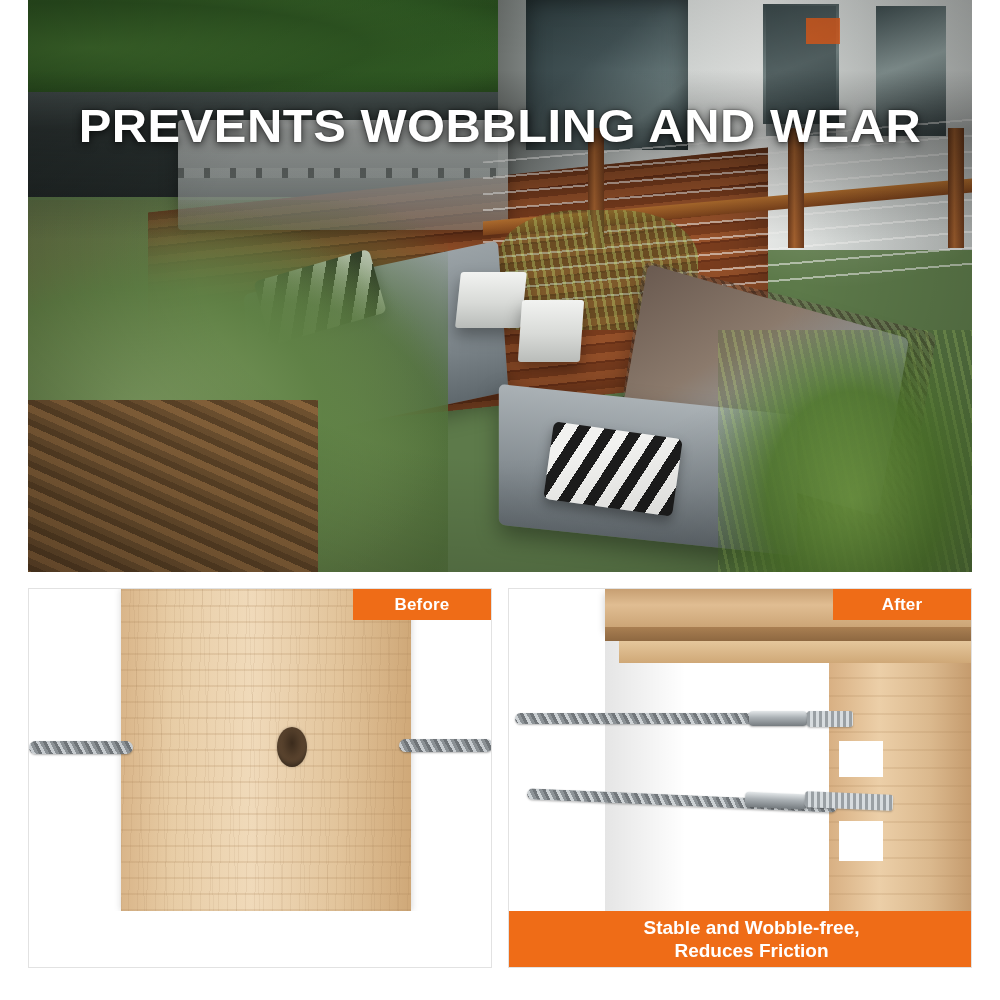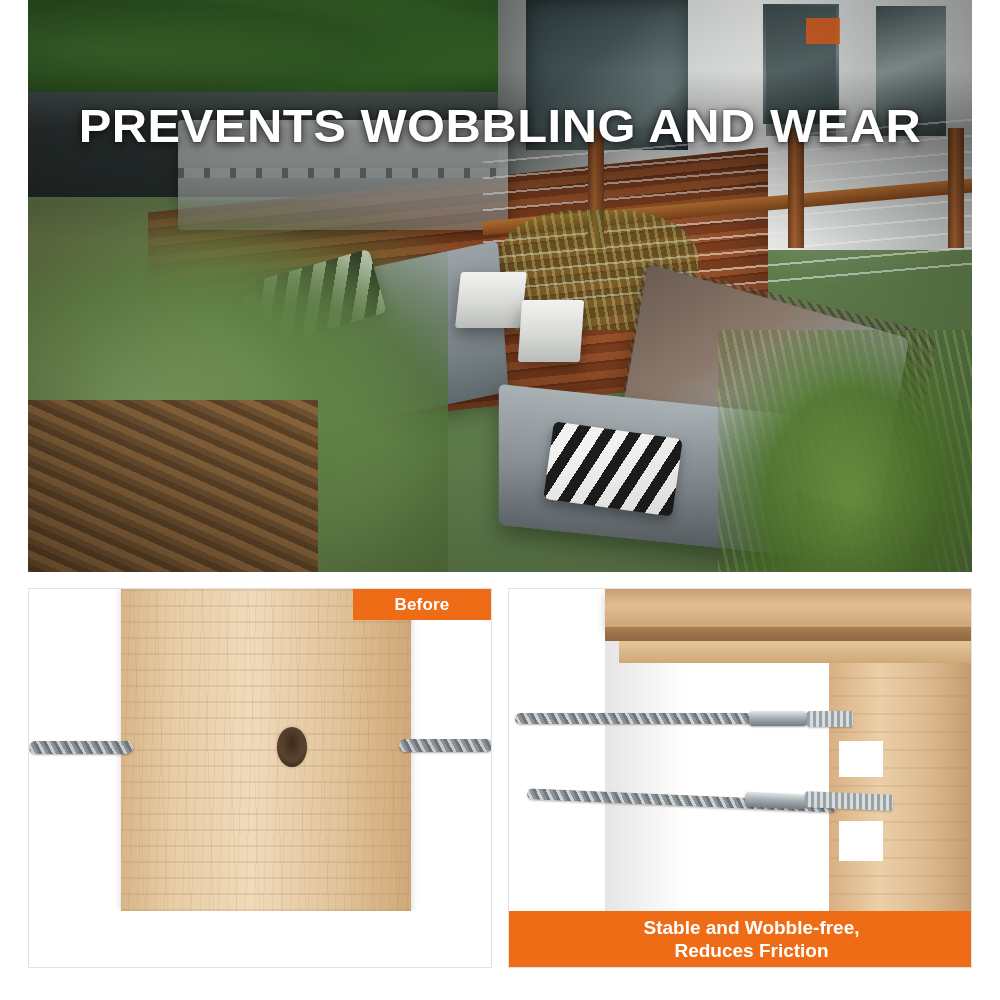"After" div.badge { html: none -> <div>After</div> }
